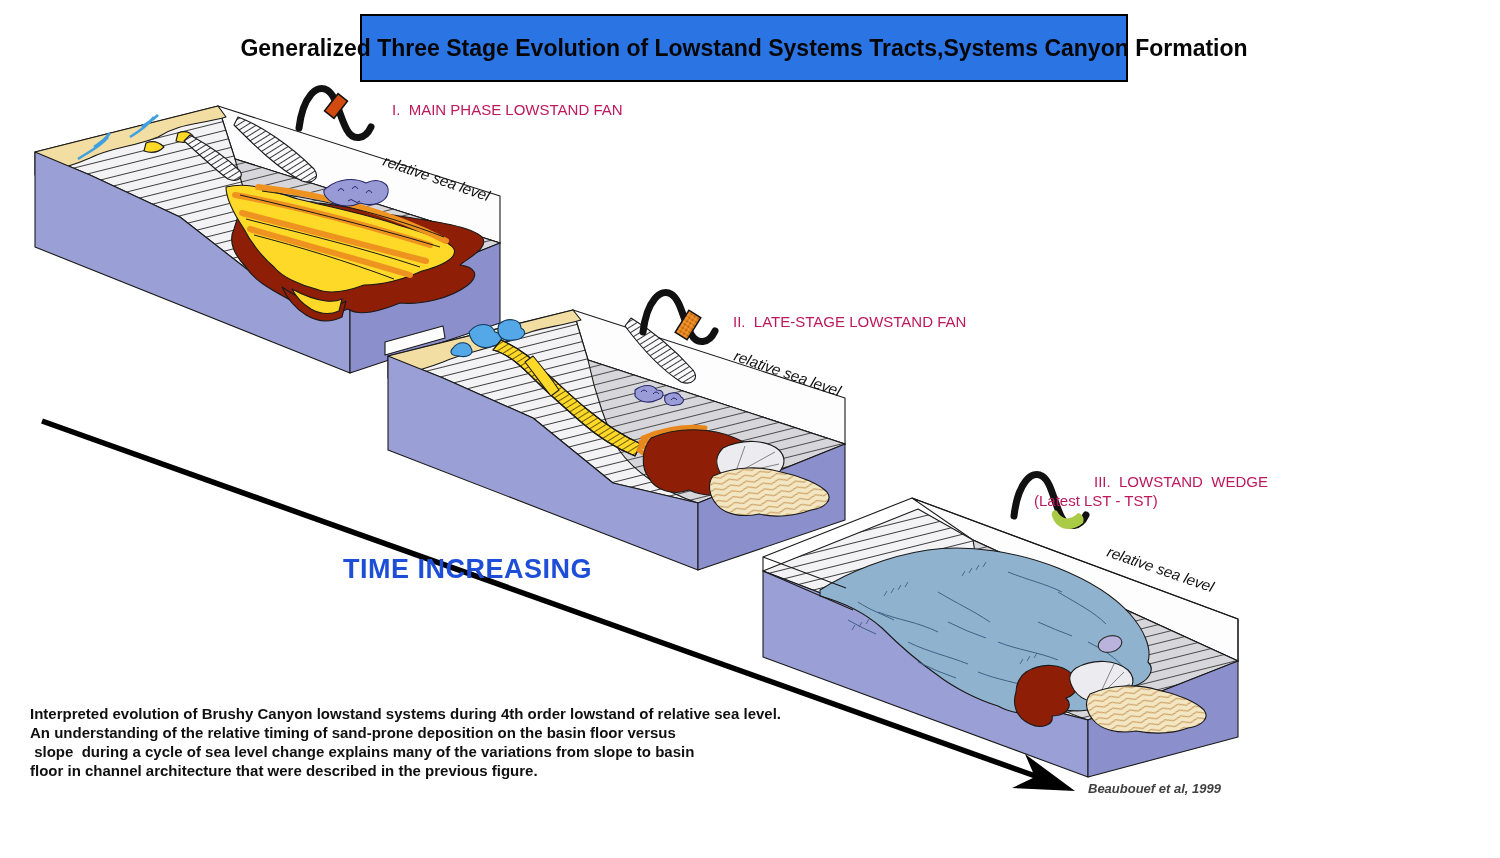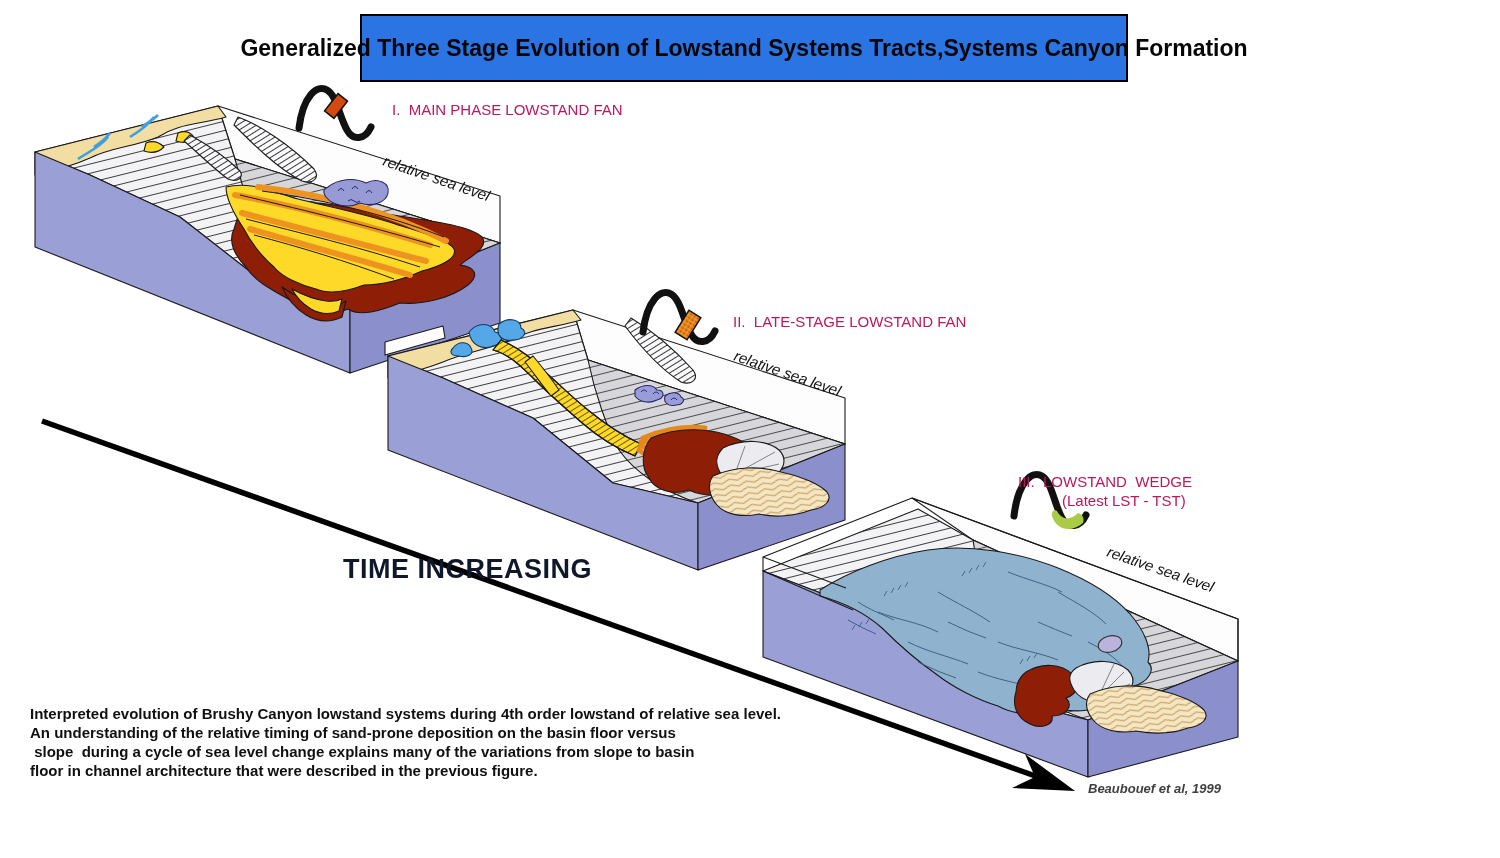"III. LOWSTAND WEDGE" div.abs { left: 1018px -> 1094px }
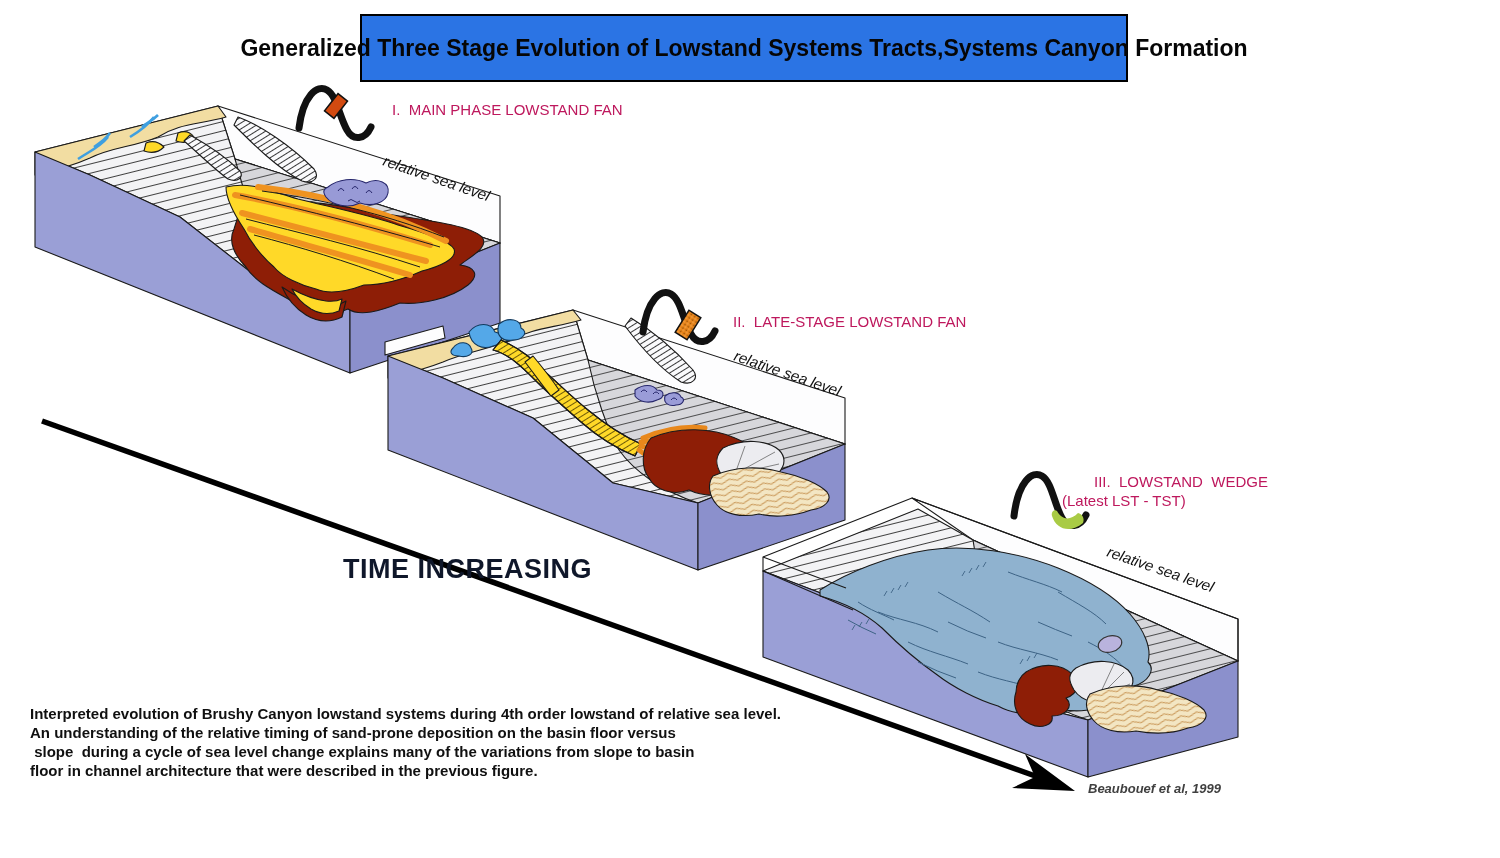"(Latest LST - TST)" div.abs { left: 1062px -> 1034px }
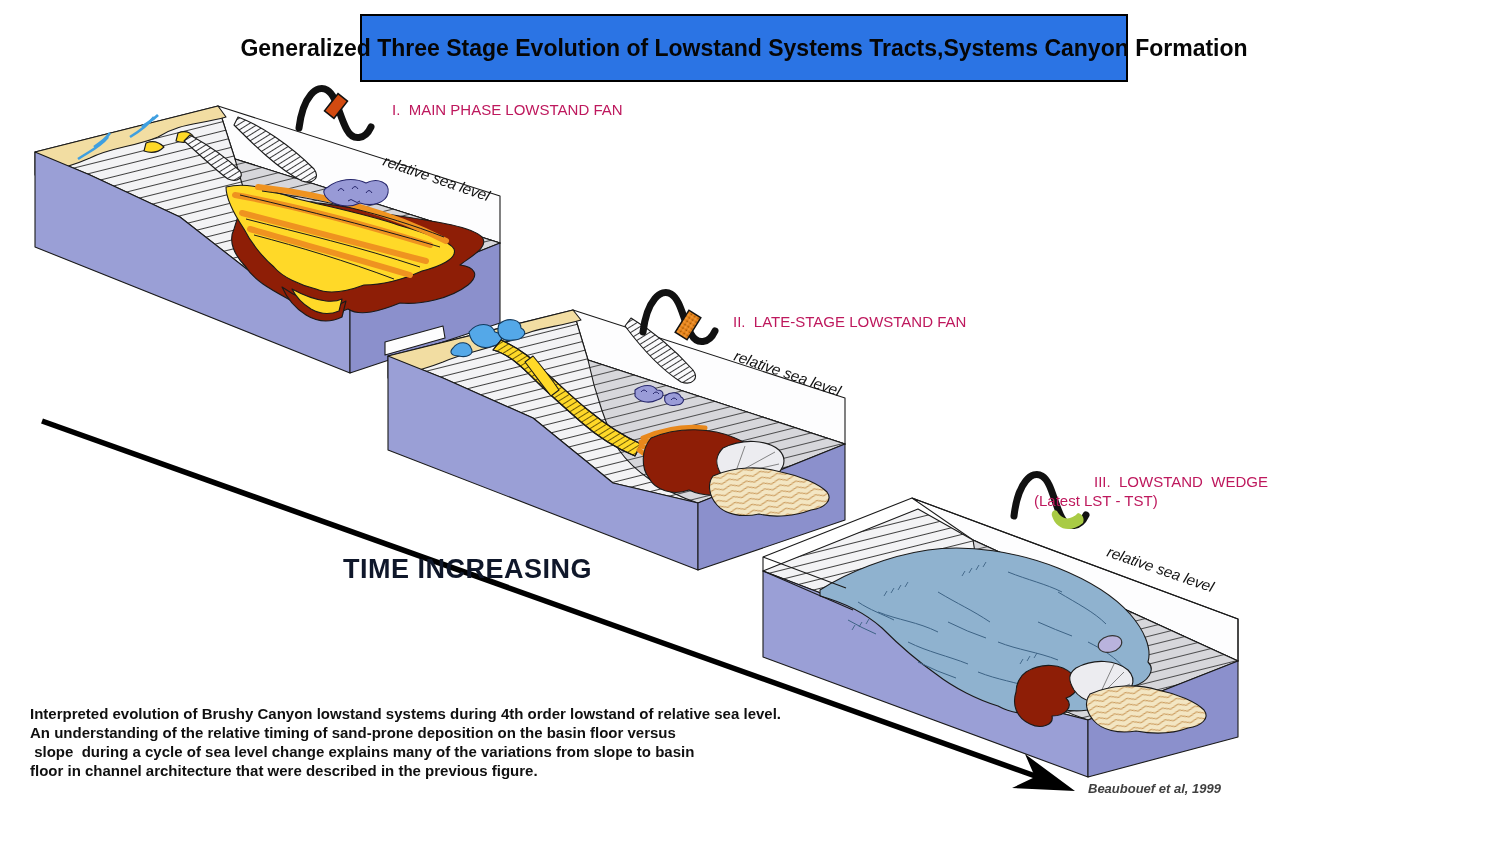"TIME INCREASING" #time-label { color: #0f172a -> #1d4ed8 }
